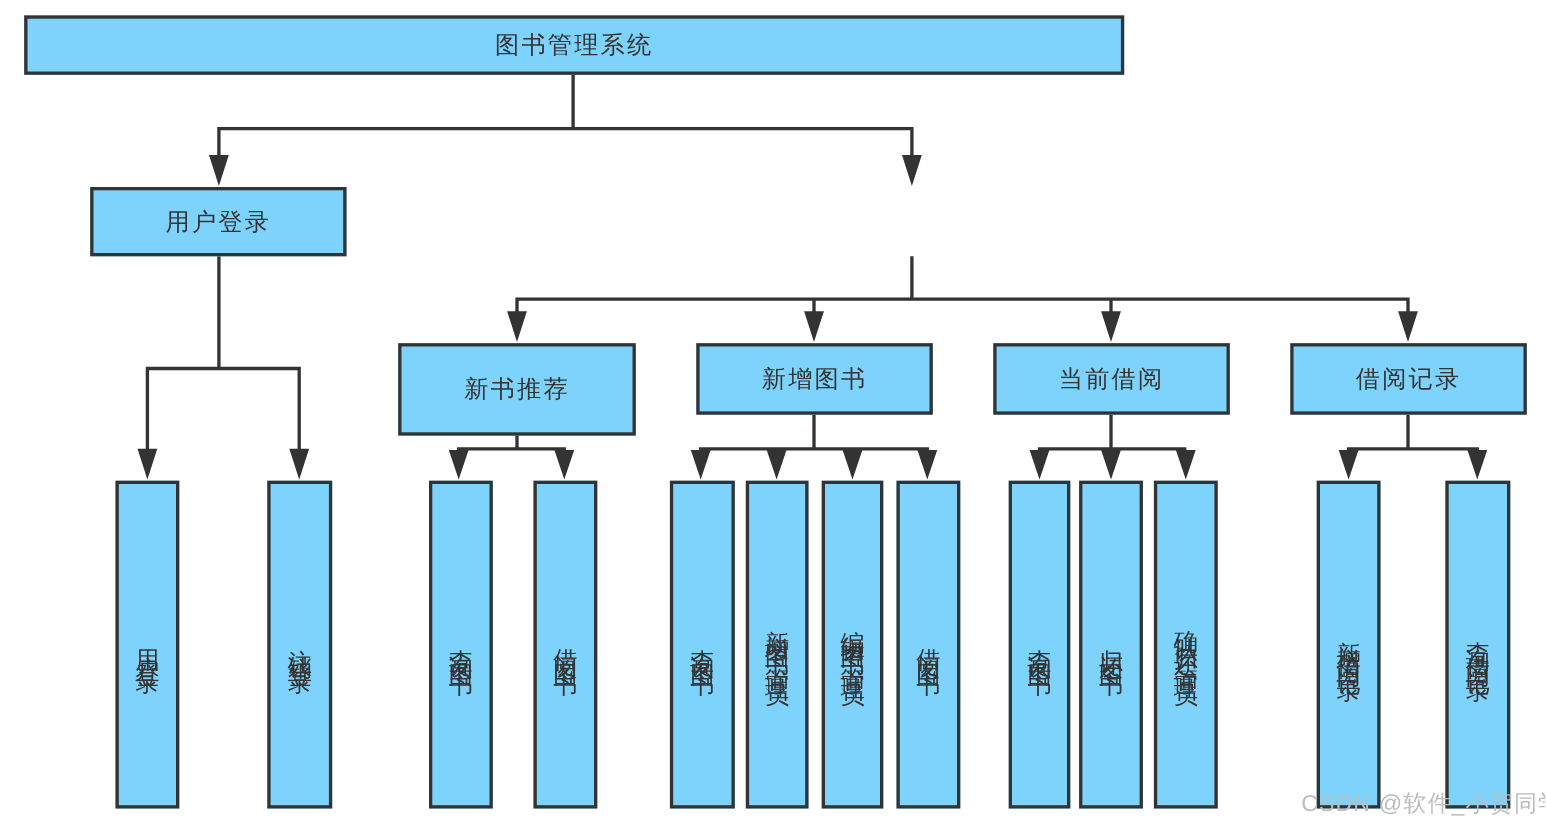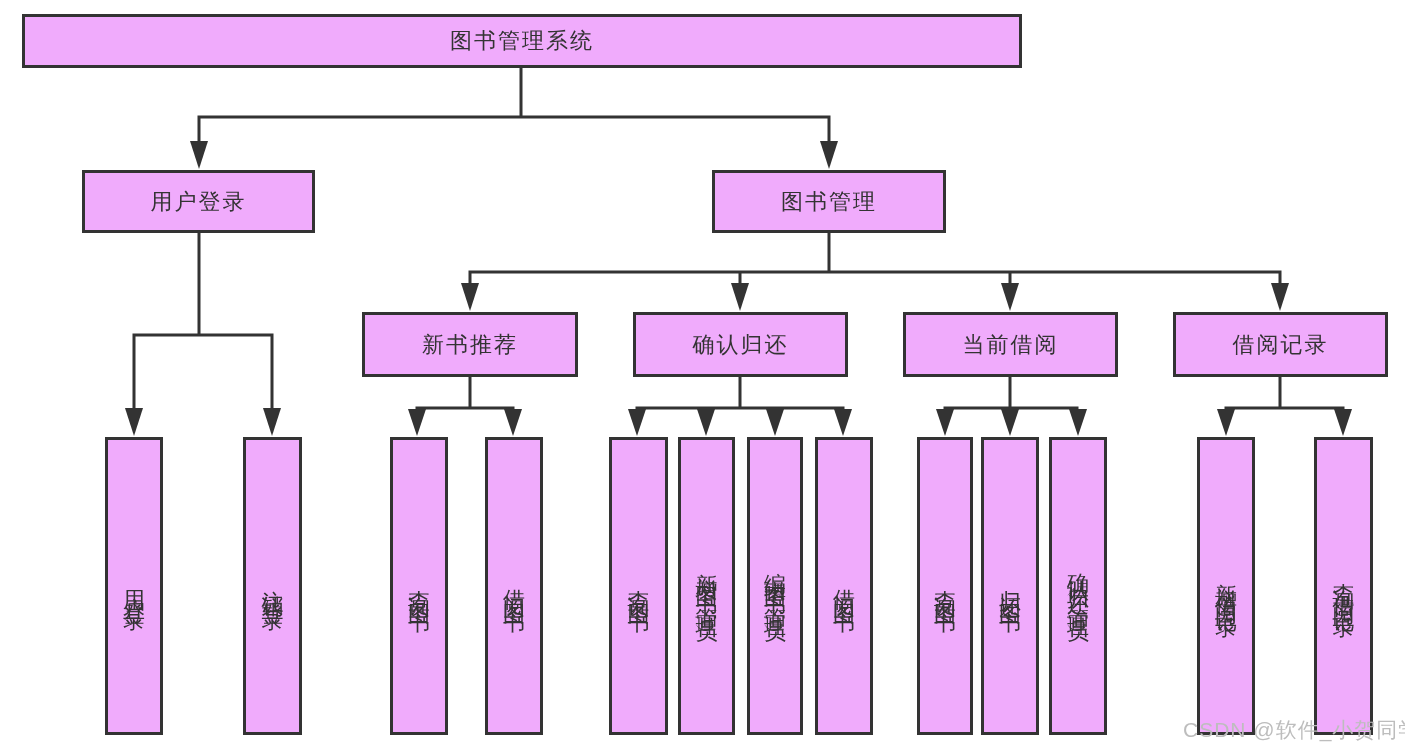"图书管理系统" .box { background: #f0abfc -> #7dd3fc }
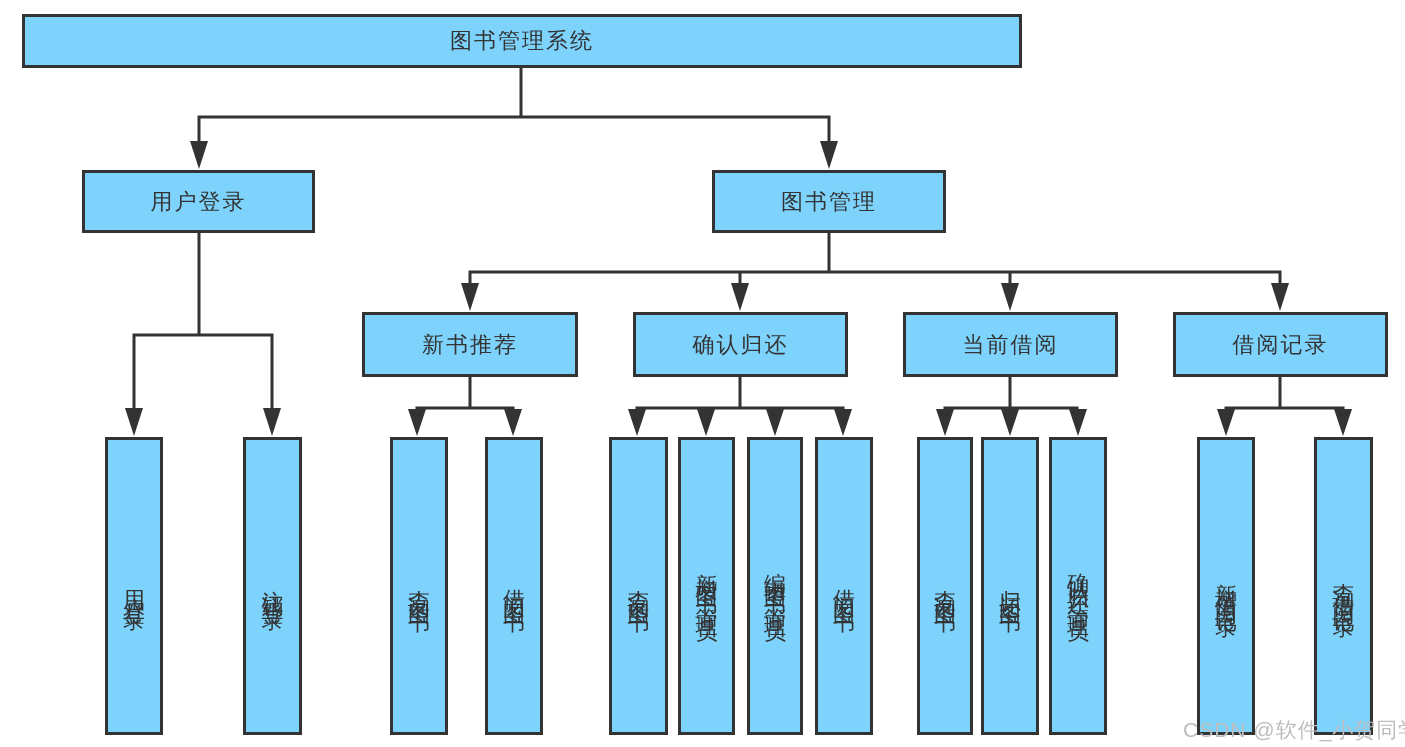"图书管理" div.box { html: <div> <span>图书管理</span> </div> -> none }
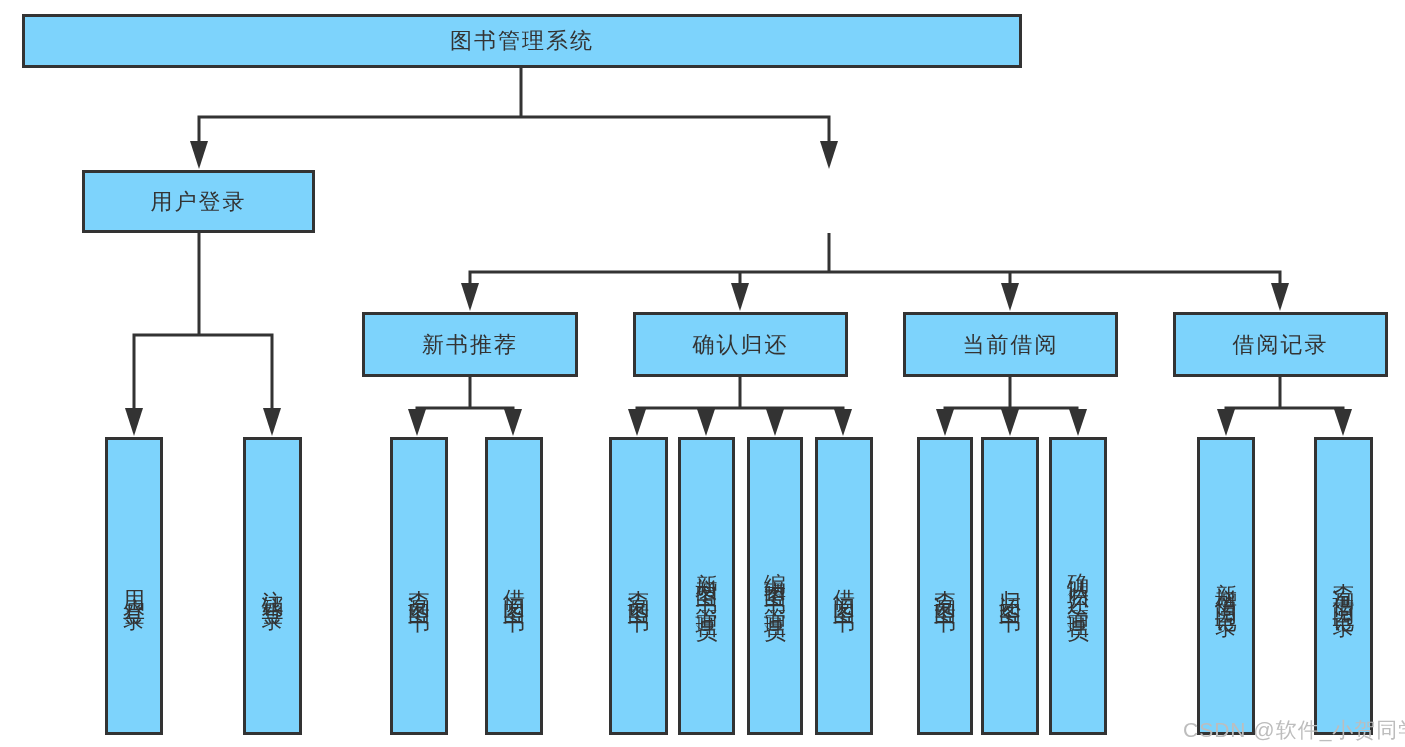"新书推荐" div.box { height: 65px -> 84px }
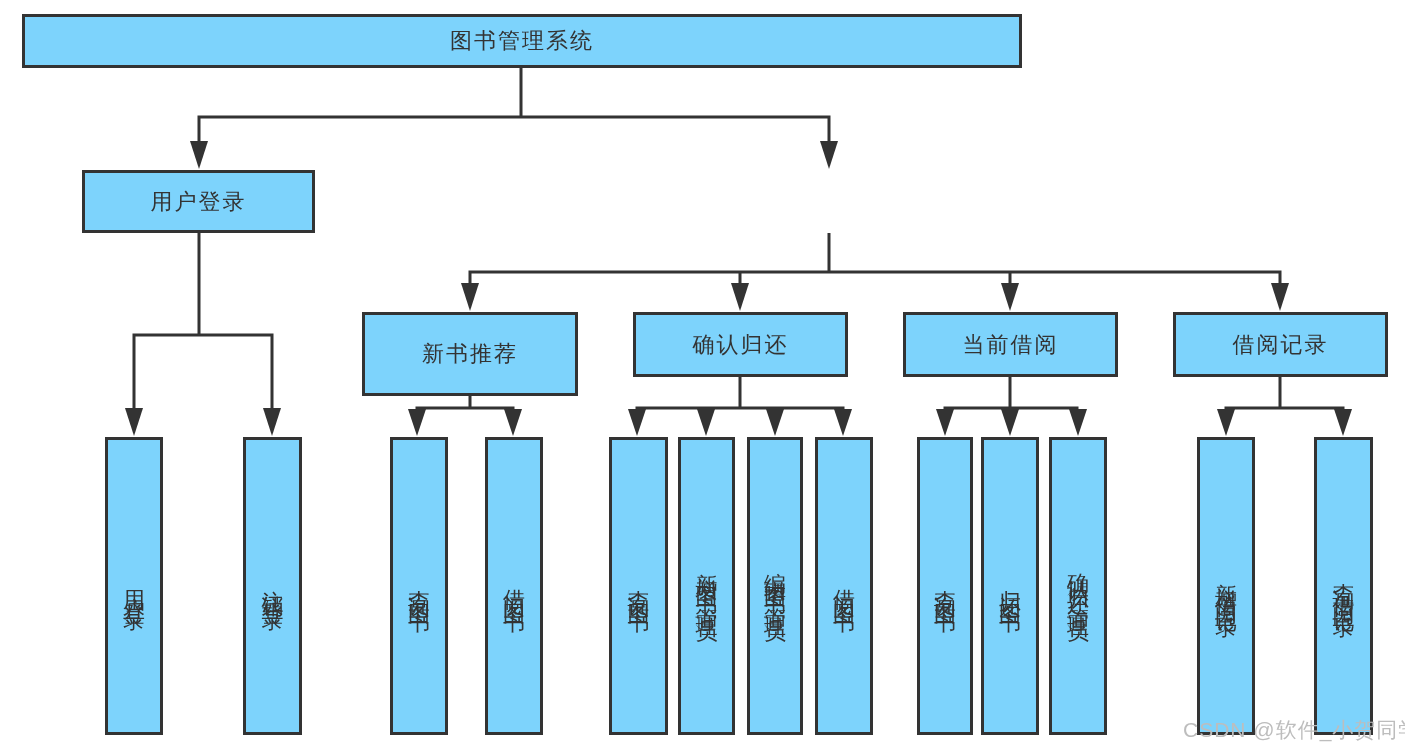"确认归还" span.h-label { text: 确认归还 -> 新增图书 }
